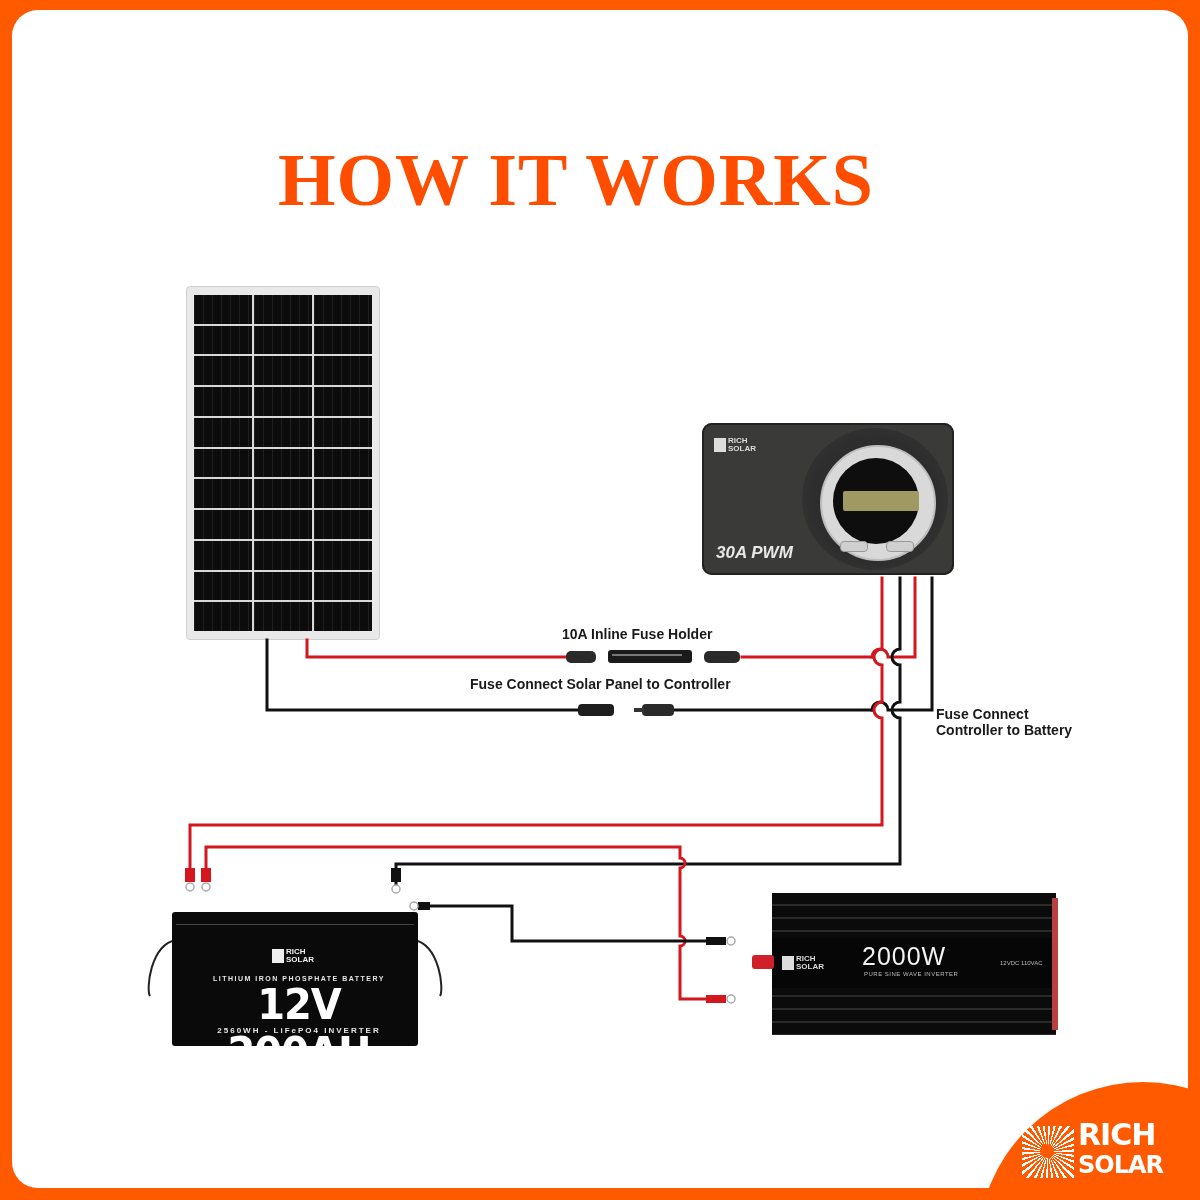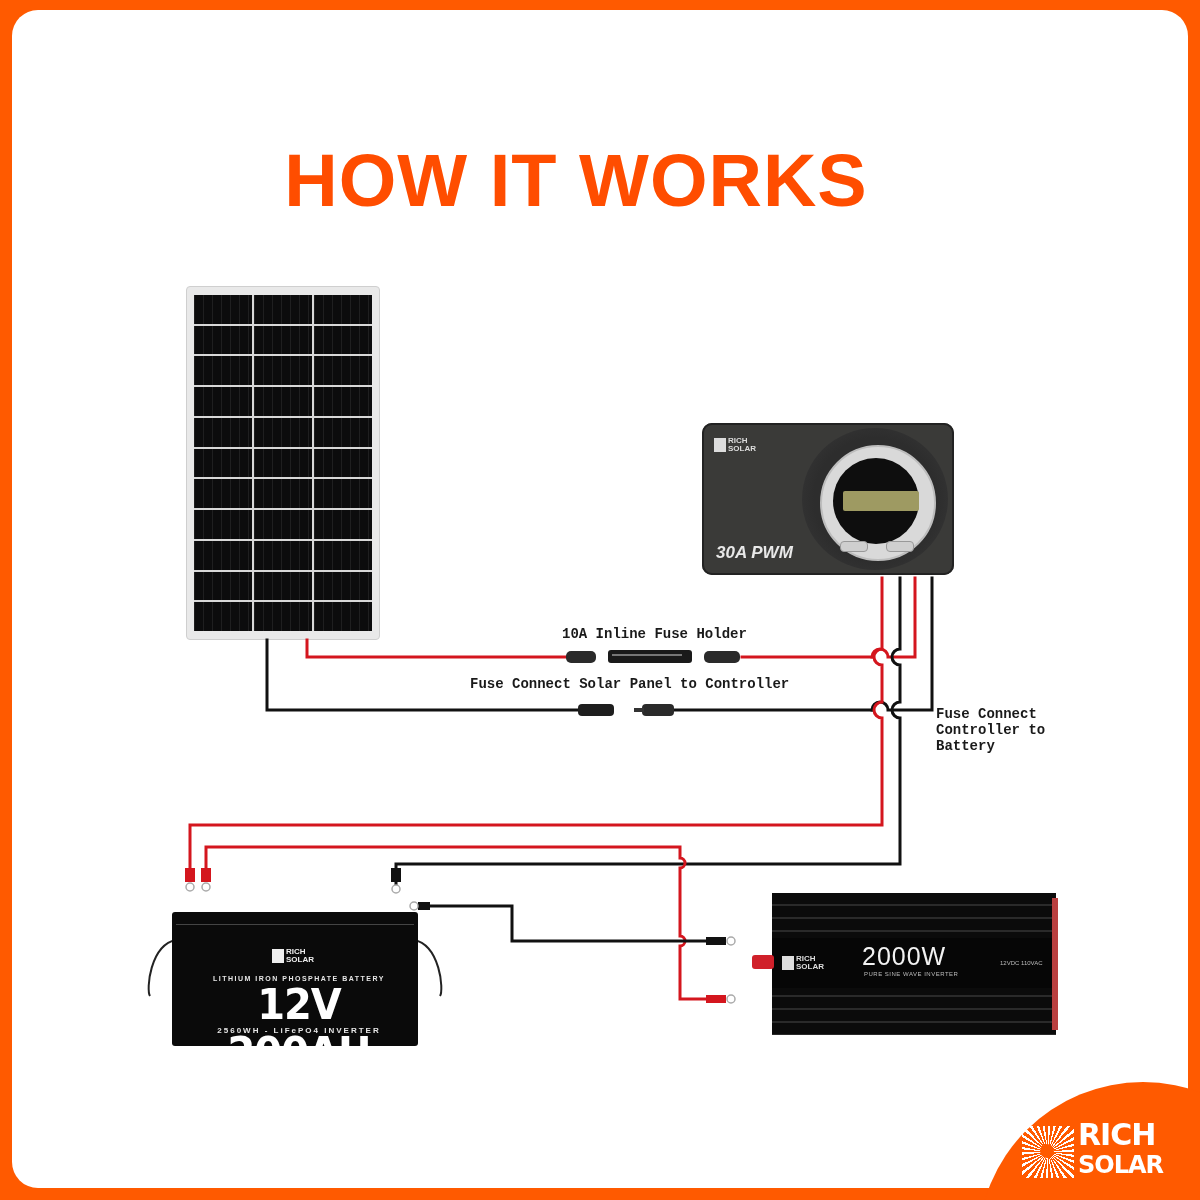"HOW IT WORKS" .title { font-family: Liberation Sans, sans-serif -> Liberation Serif, serif }
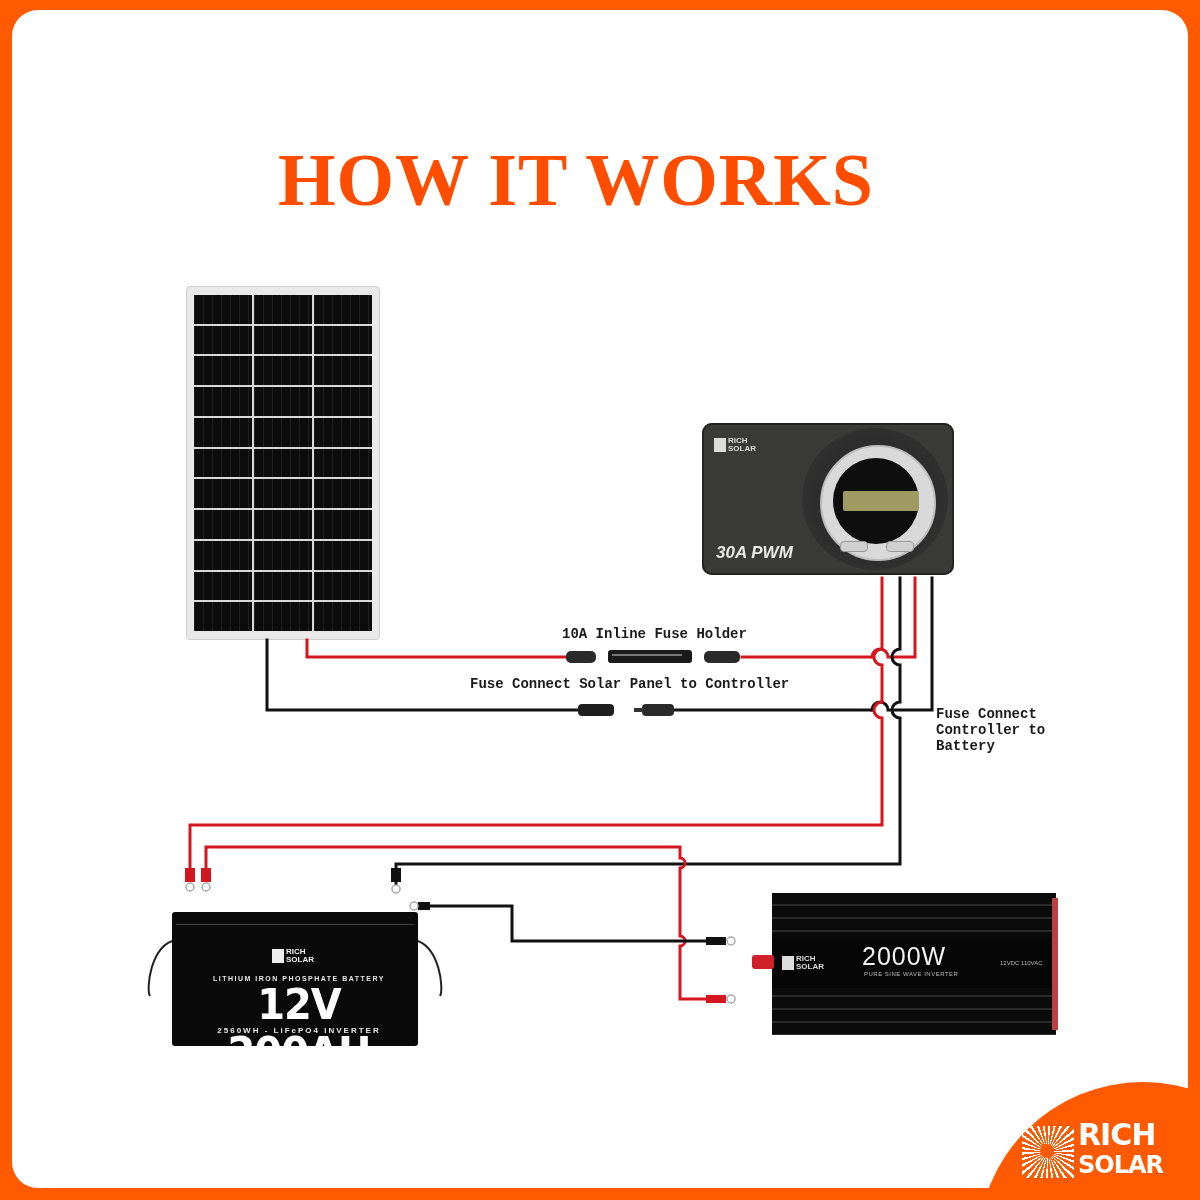"10A Inline Fuse Holder" .lbl { font-family: Liberation Mono, monospace -> Liberation Sans, sans-serif }
